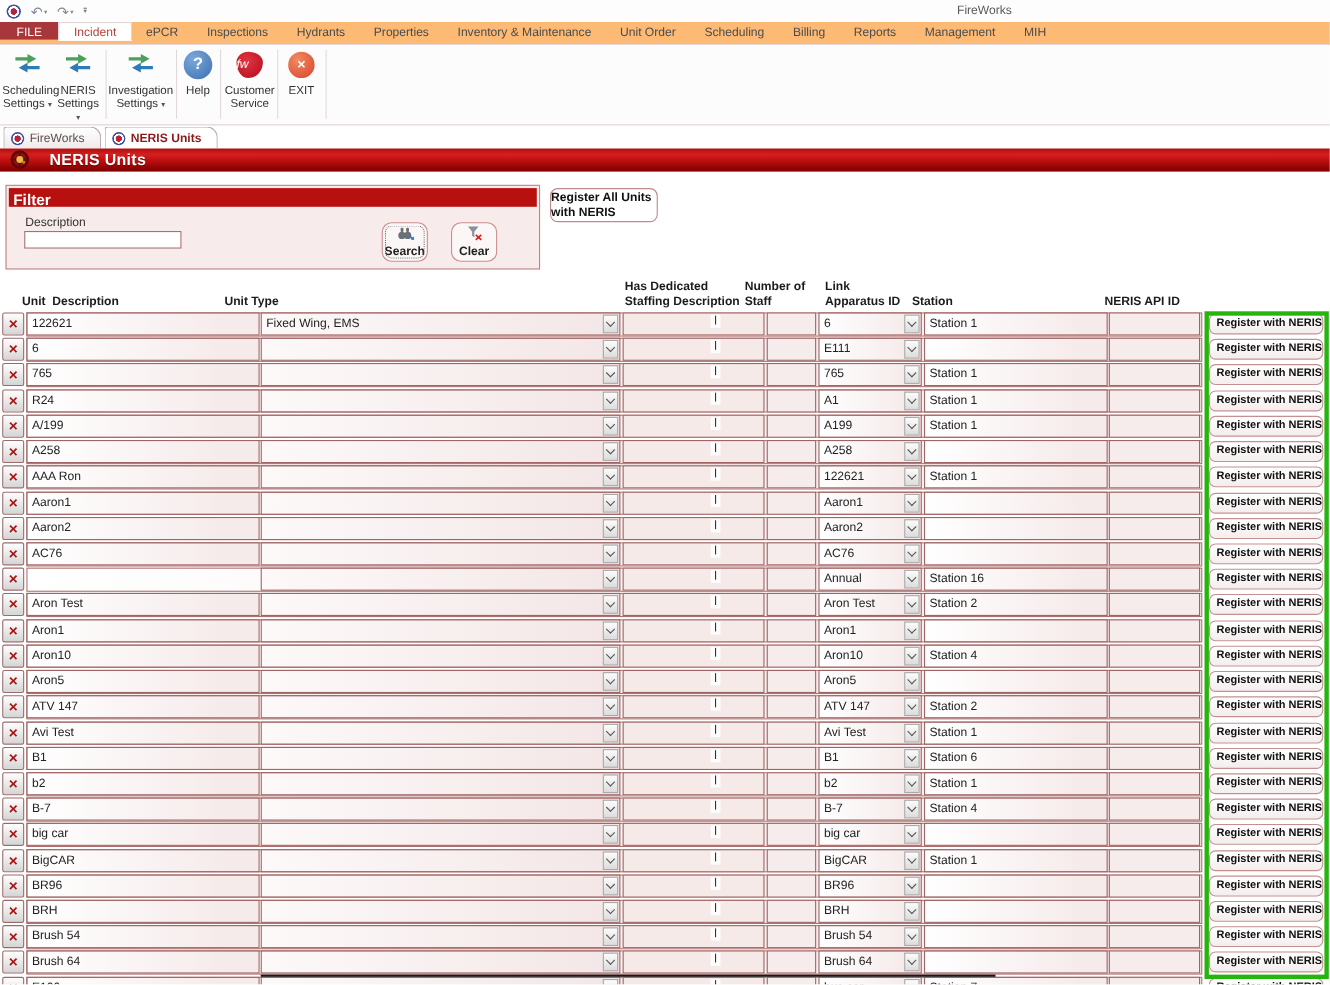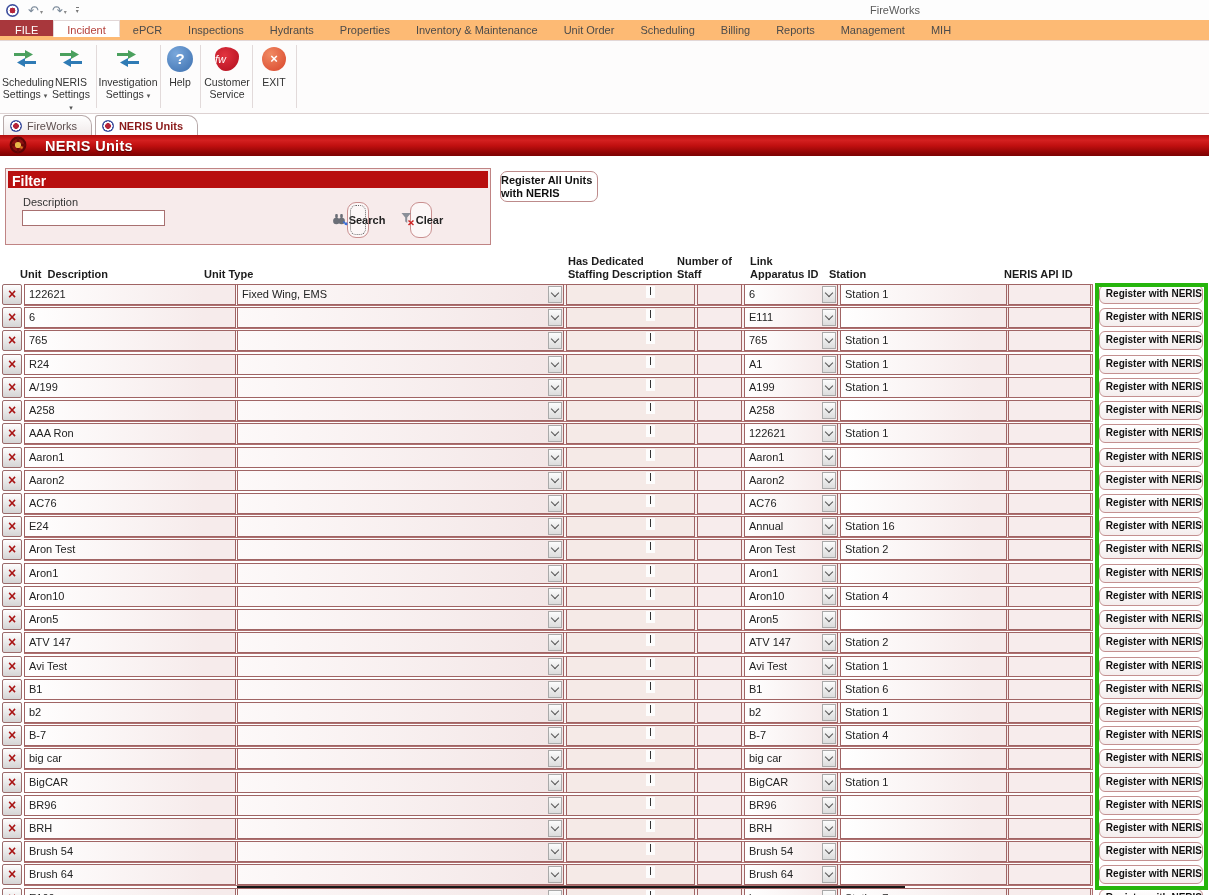"Search" .fbtn { flex-direction: row -> column; width: 22px -> 42px }
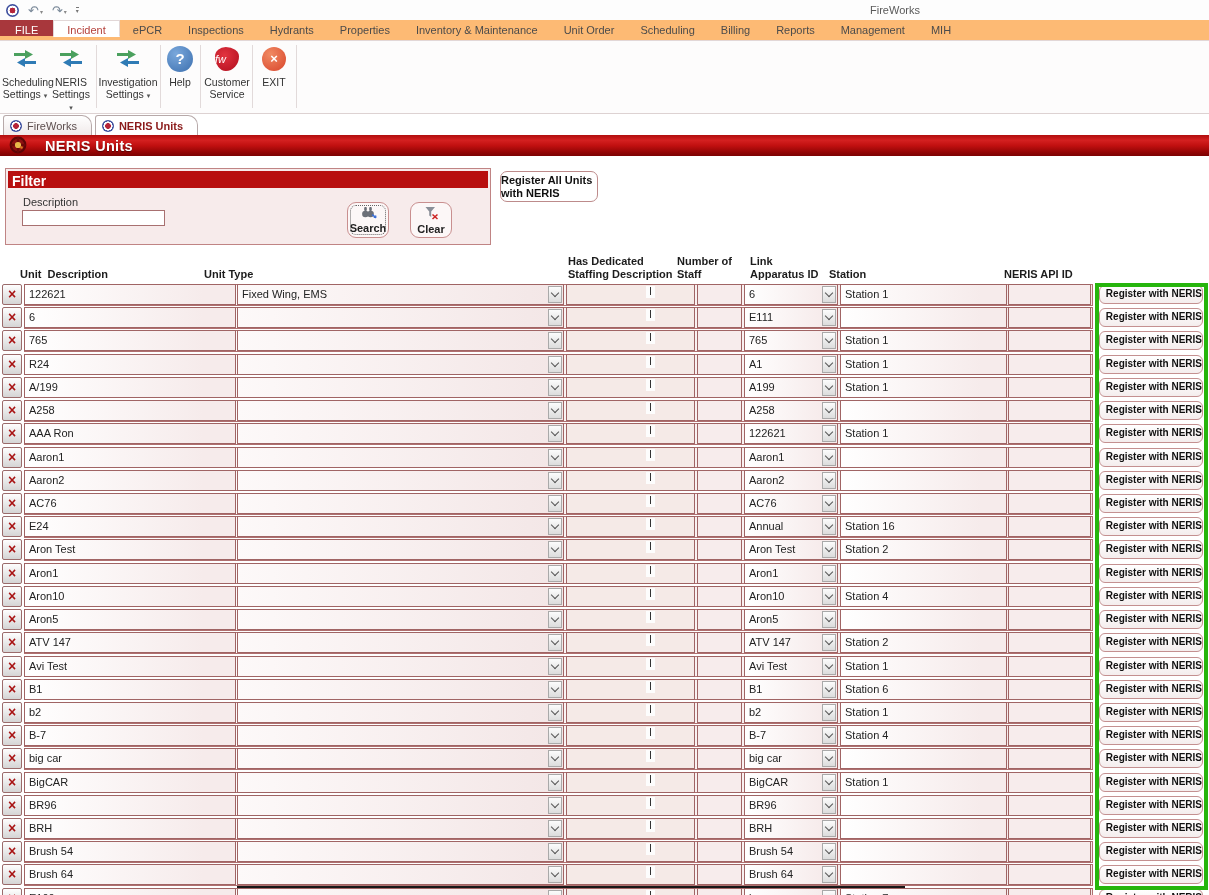"E24" span.cell { html: <span>E24</span> -> none }
